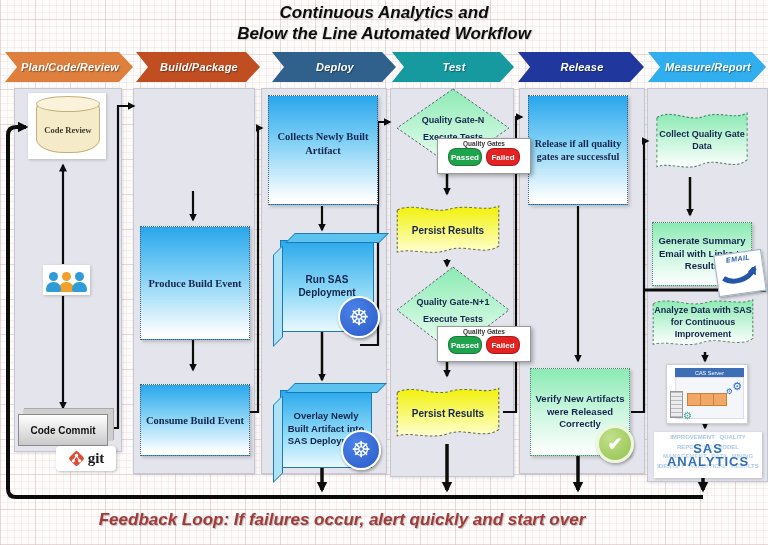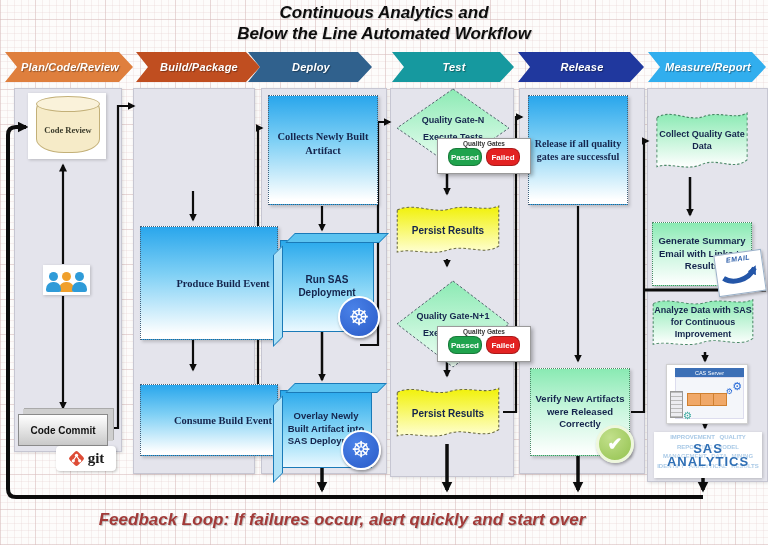"Deploy" div.chev { left: 248px -> 272px }
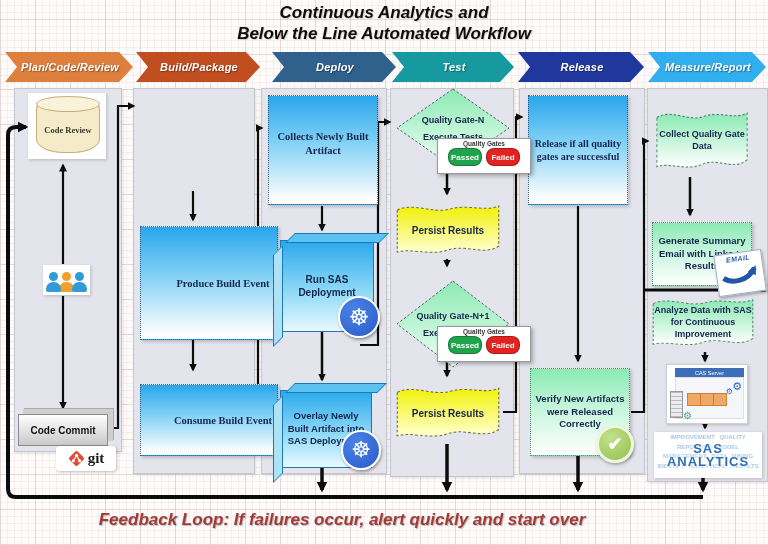"Produce Build Event" .rectnode { padding-left: 28px -> none }
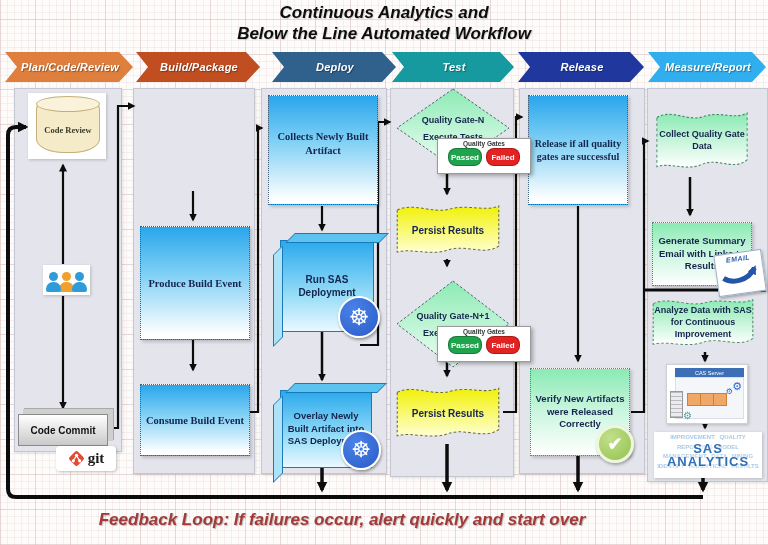"Quality Gate-N+1" div.node { top: 280px -> 266px }
